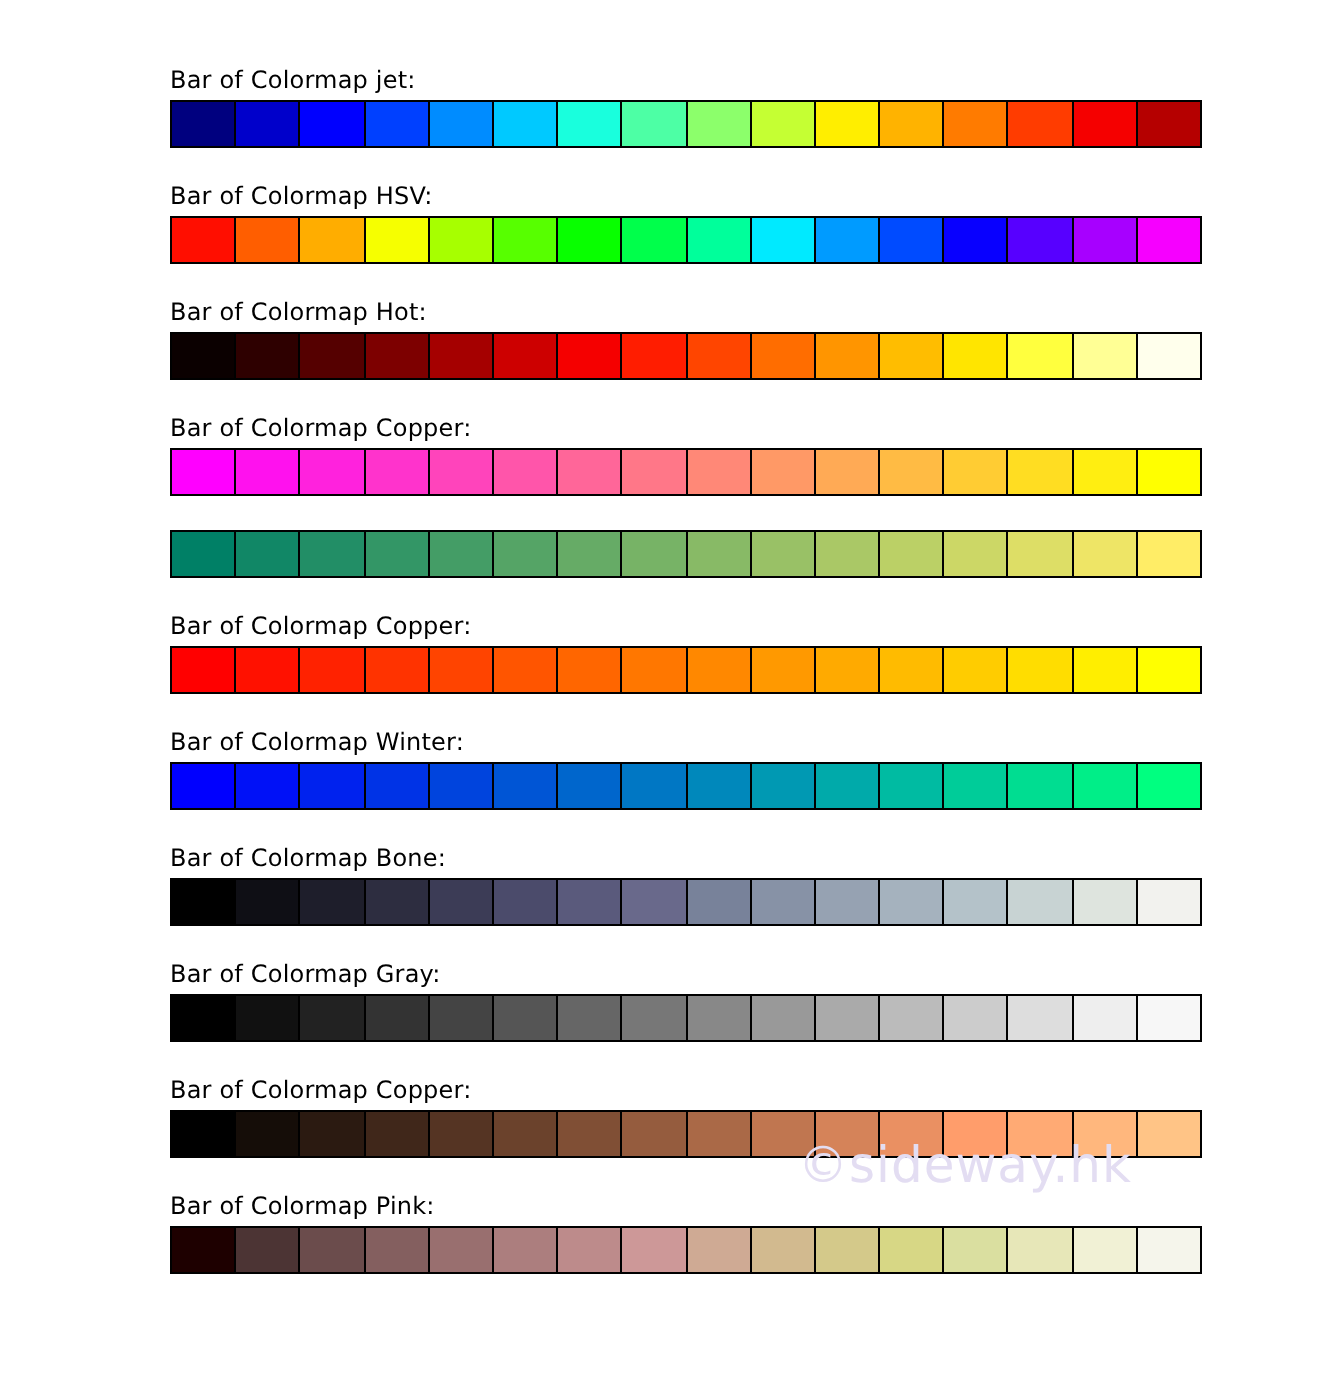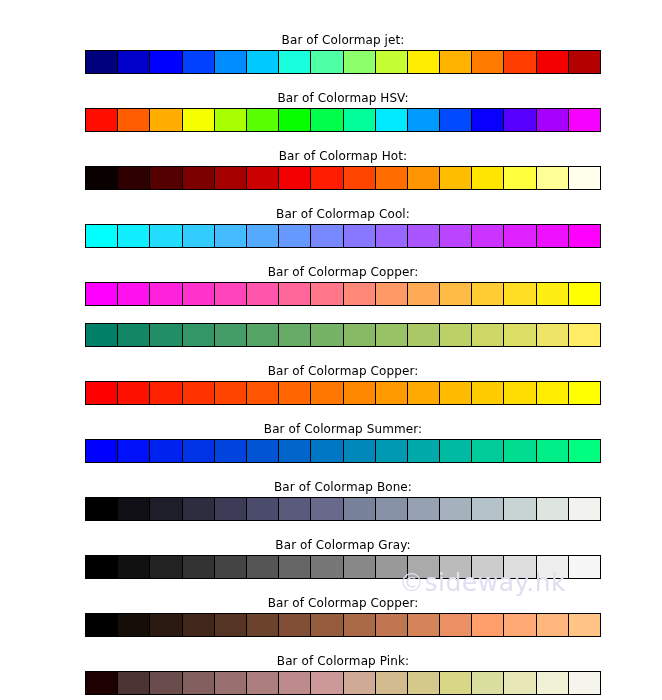"Bar of Colormap jet:" .cmap-block { text-align: center -> none }
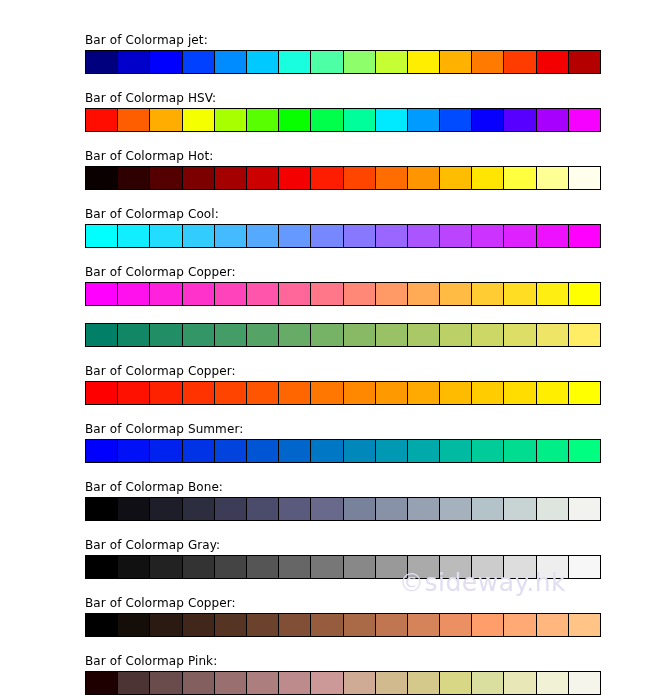"Bar of Colormap Cool:" div.cmap-block { html: <div> <div>Bar of Colormap Cool:</div> <div> <div></div> <div></div> <div></div> <div></div> <div></div> <div></div> <div></div> <div></div> <div></div> <div></div> <div></div> <div></div> <div></div> <div></div> <div></div> <div></div> </div> </div> -> none }
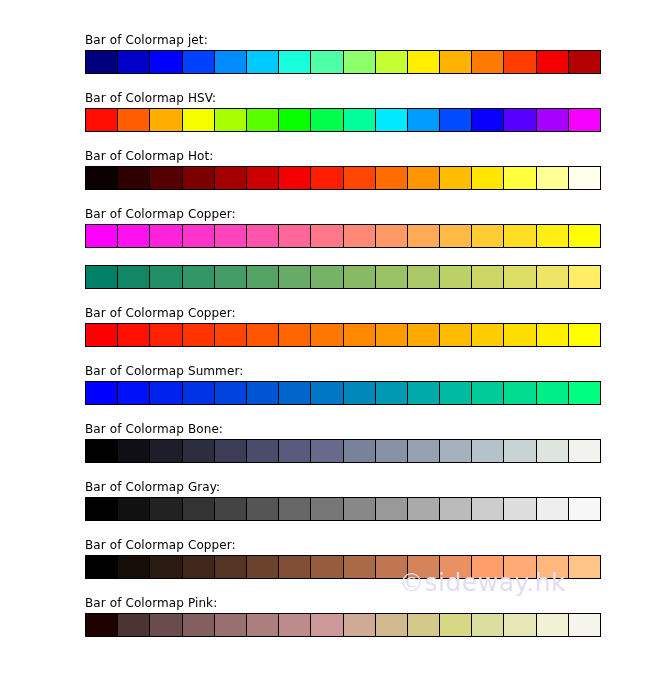"Bar of Colormap Summer:" div.cmap-label { text: Summer -> Winter }
